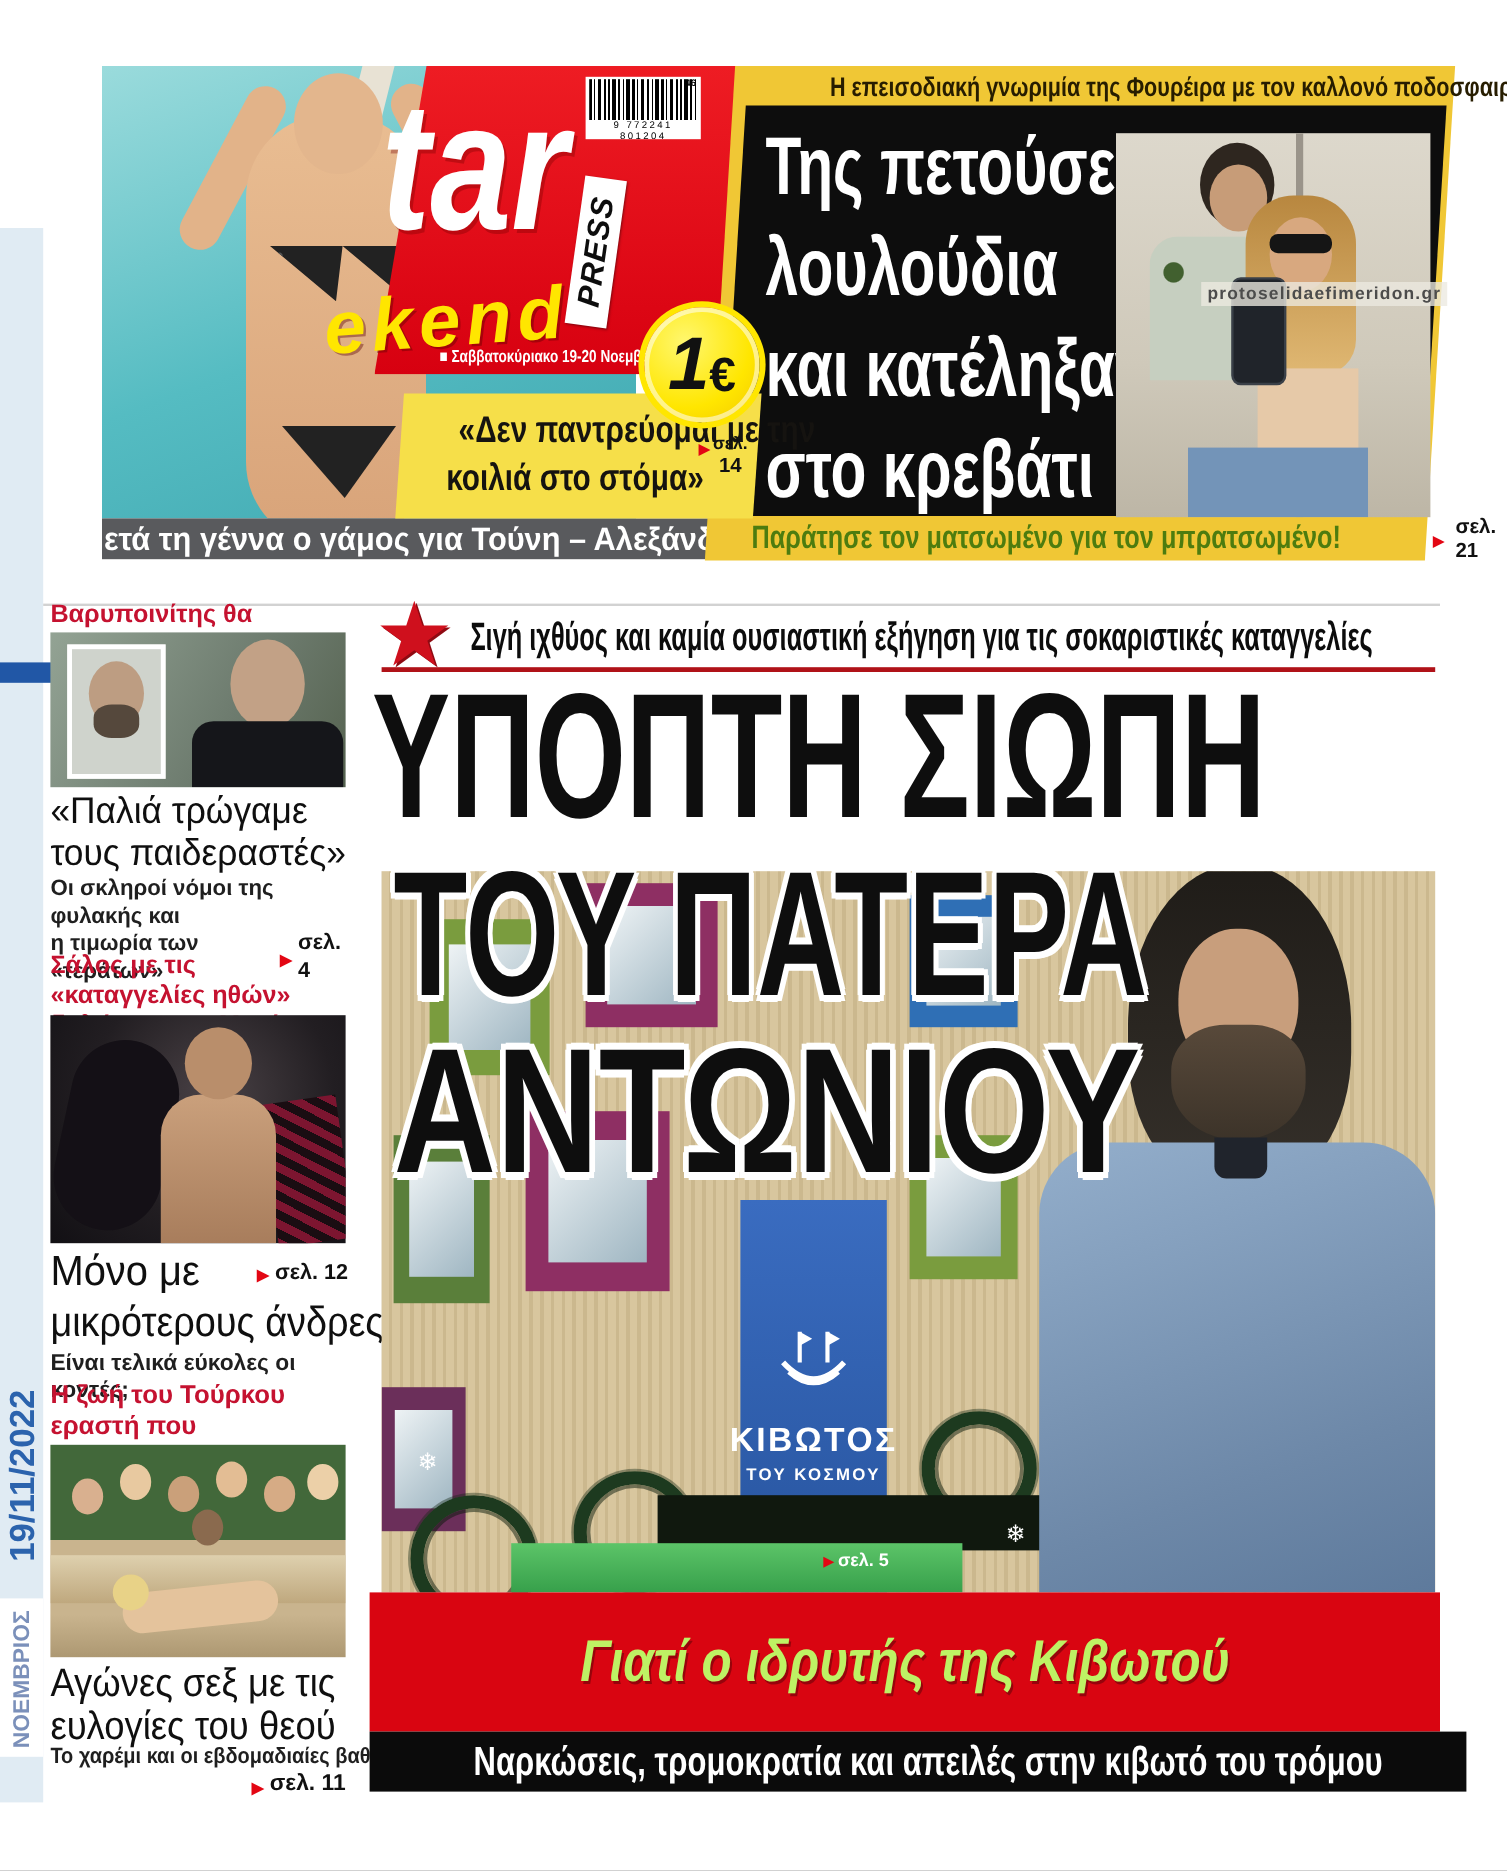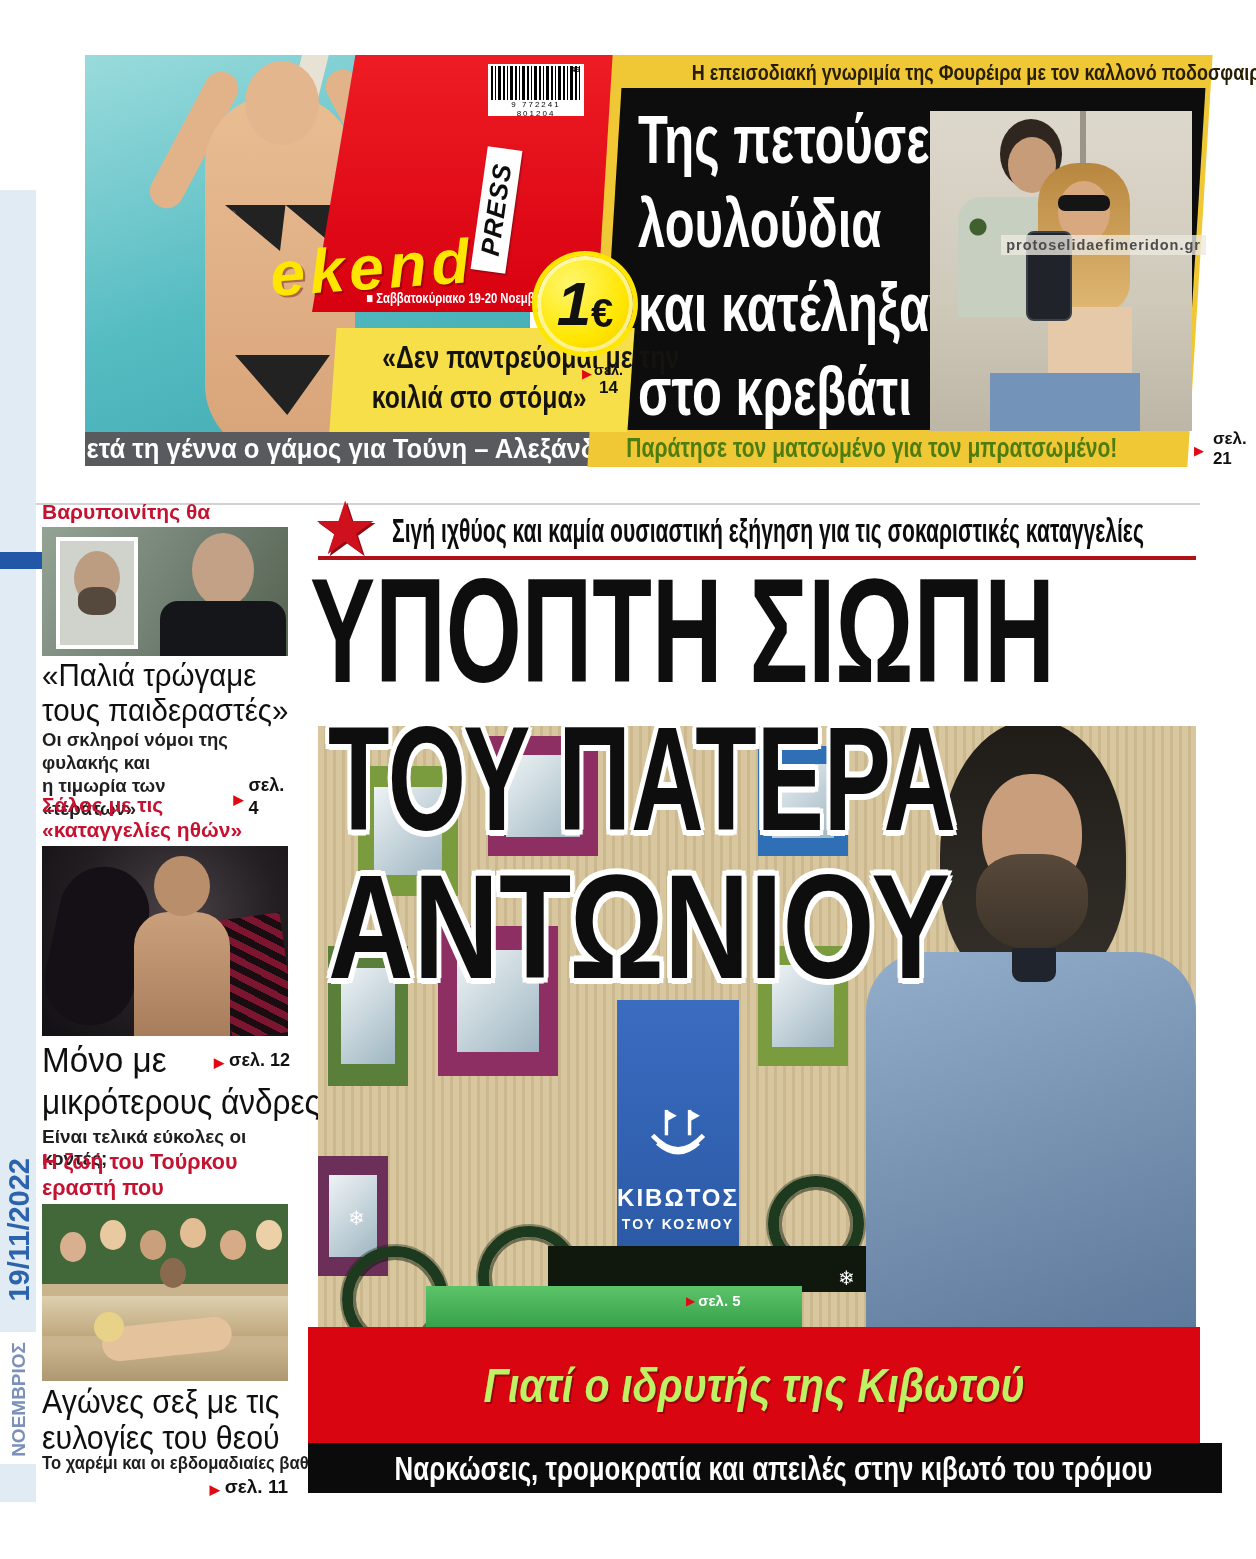"tar" div.abs { html: none -> <div><span>tar</span></div> }
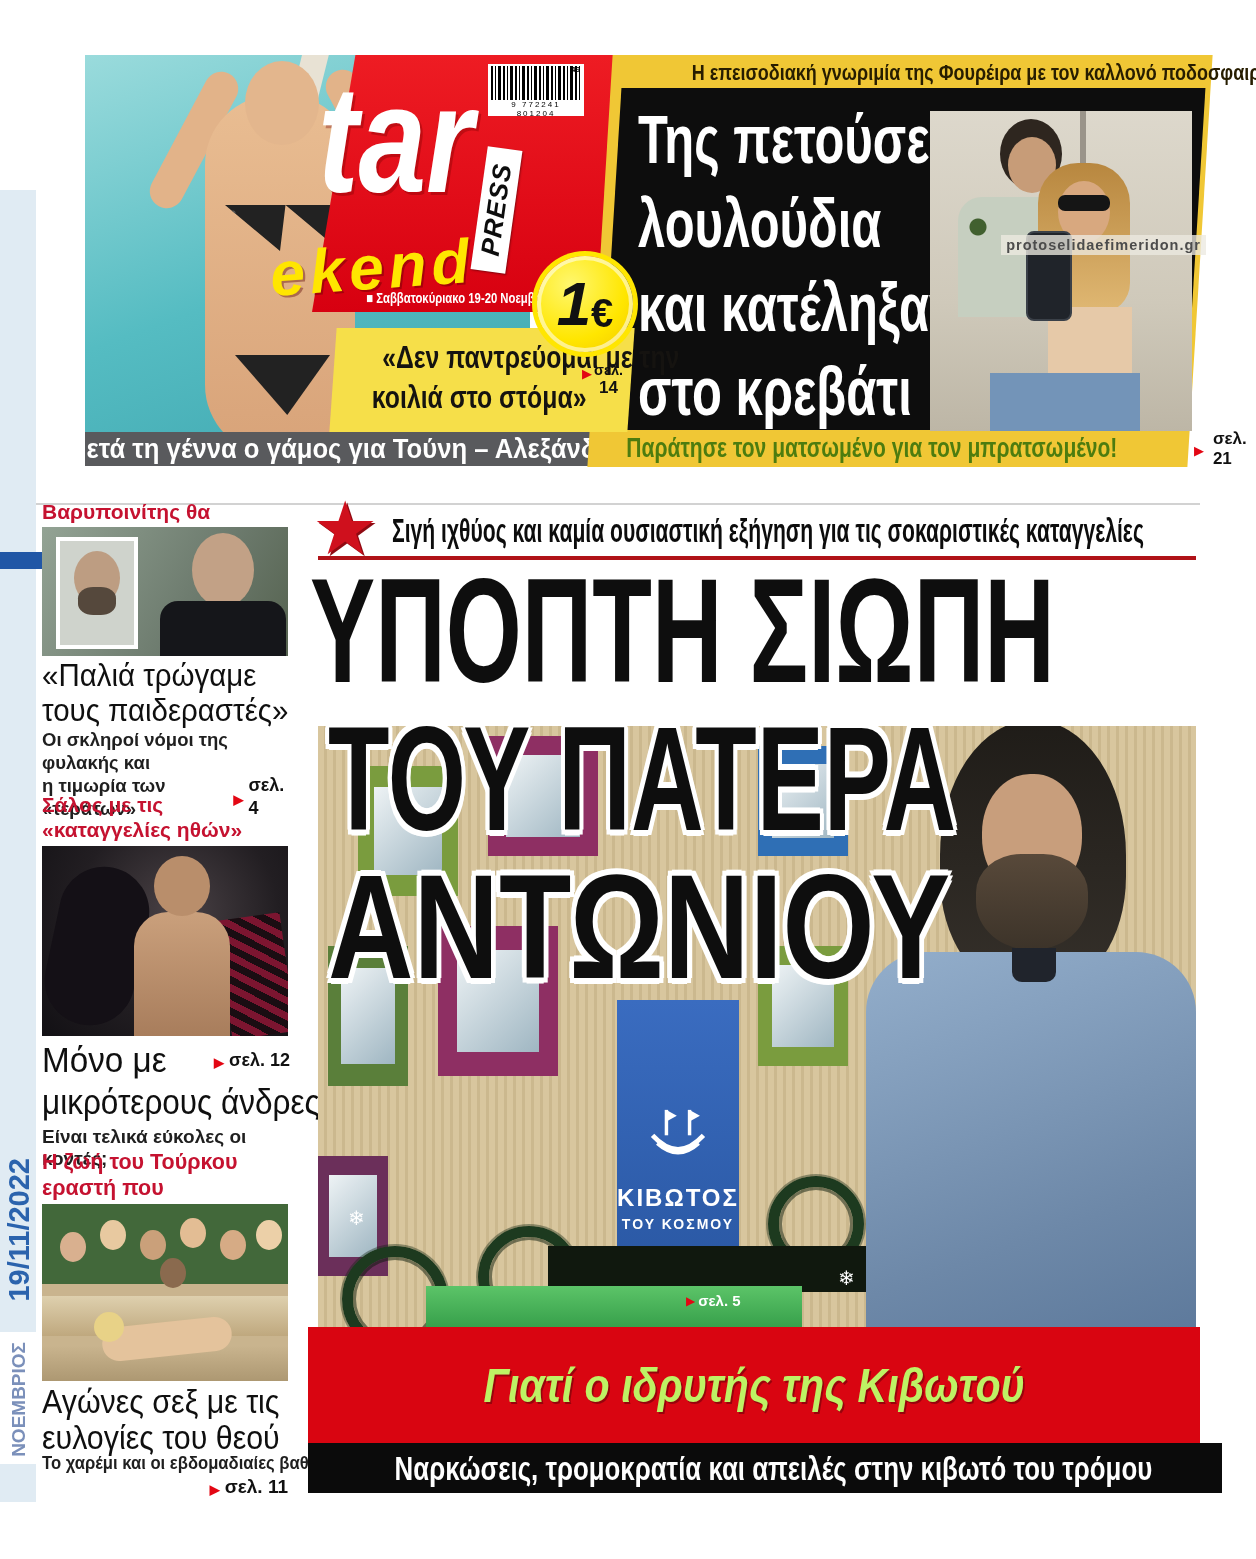"ΚΙΒΩΤΟΣ" .ark-t1 { font-size: 24px -> 28px }
